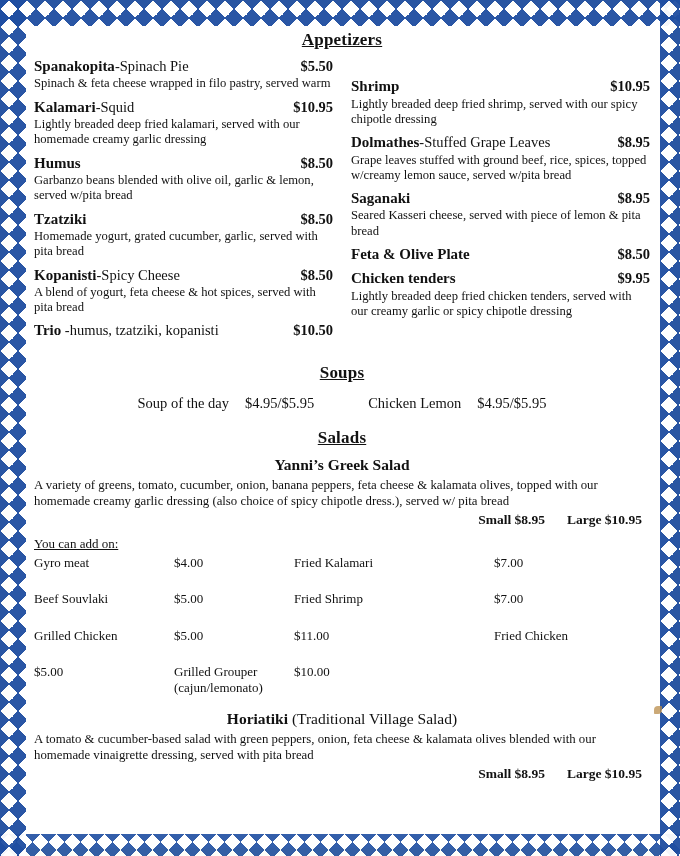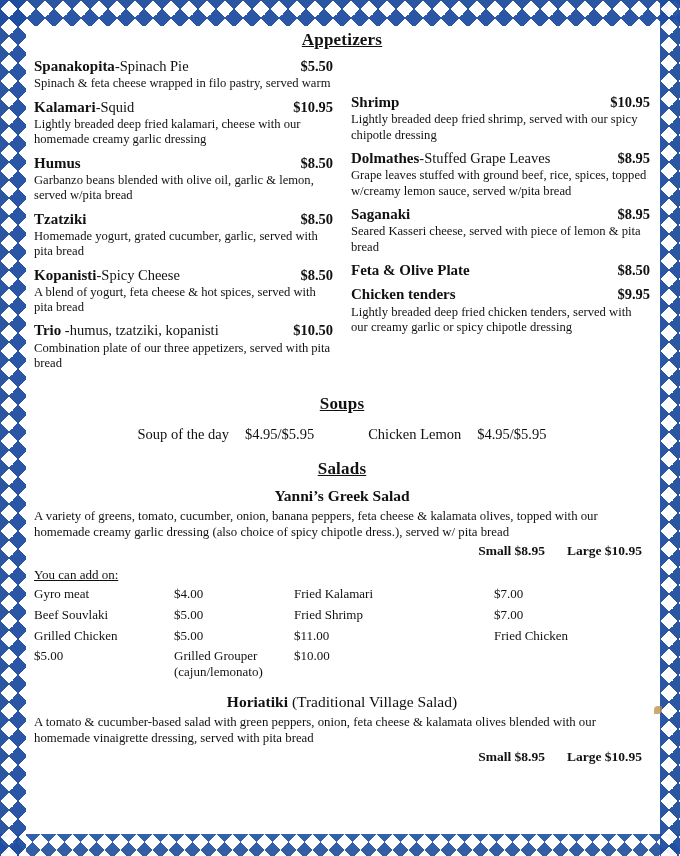"Lightly breaded deep fried kalamari," div.item-desc { text: cheese -> served }
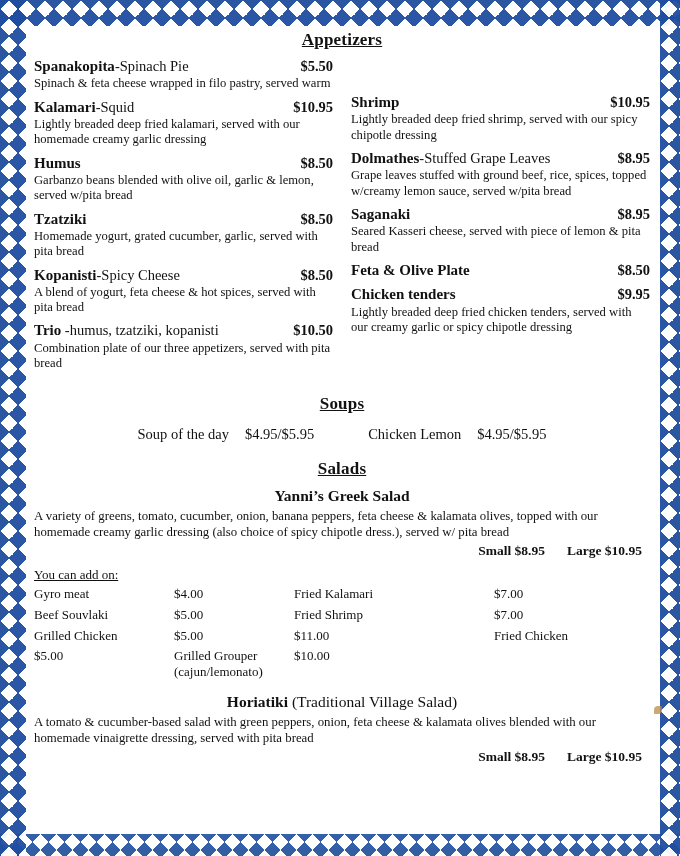"Combination plate of our three" div.item-desc { html: <div>Combination plate of our three appetizers, served with pita bread</div> -> none }
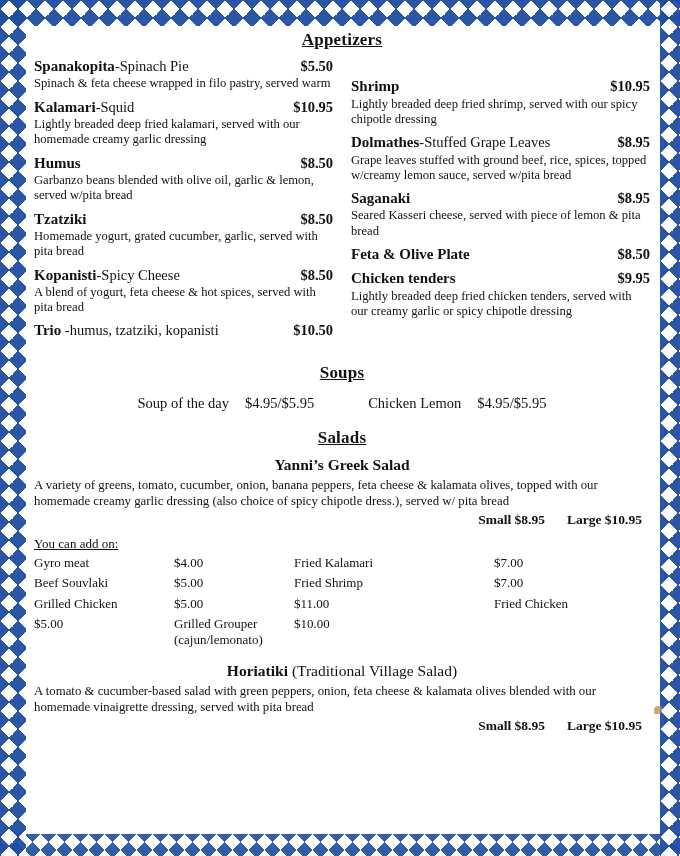"Gyro meat" .addon-grid { row-gap: 5px -> 21px }
